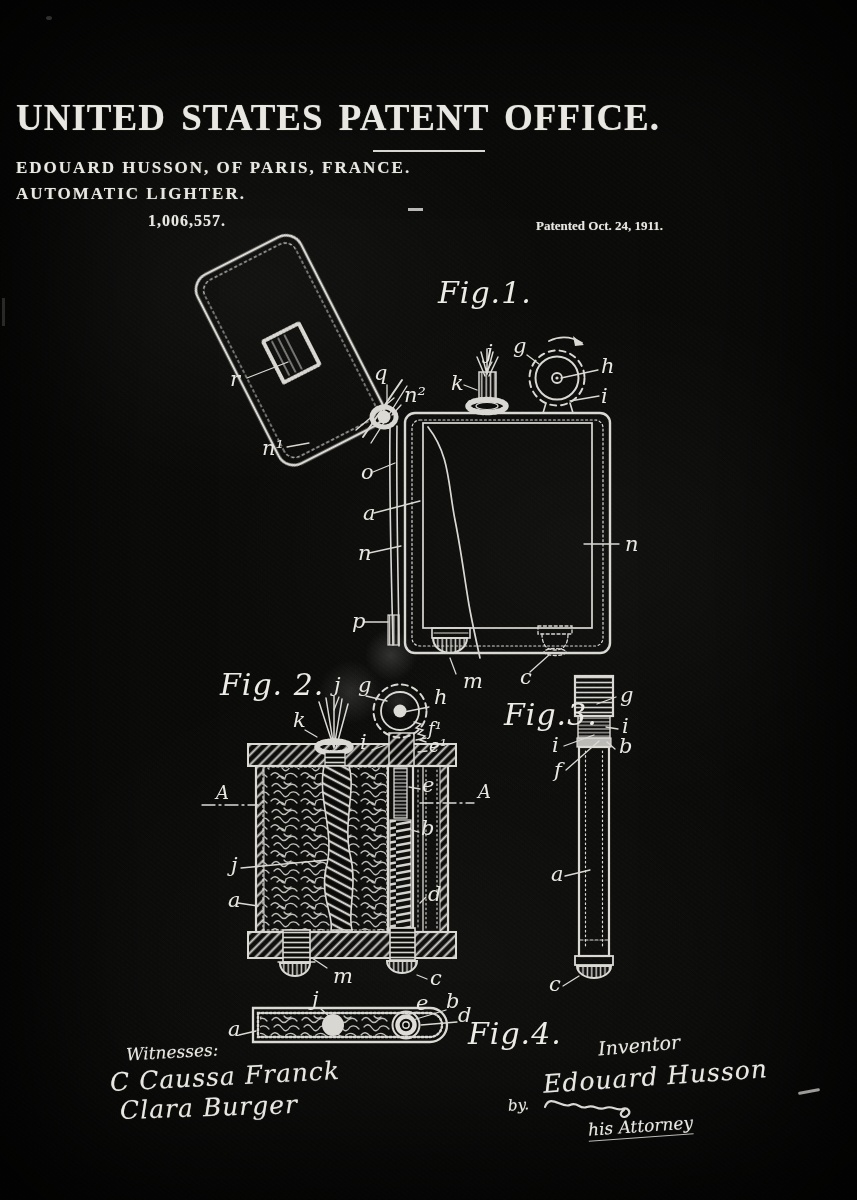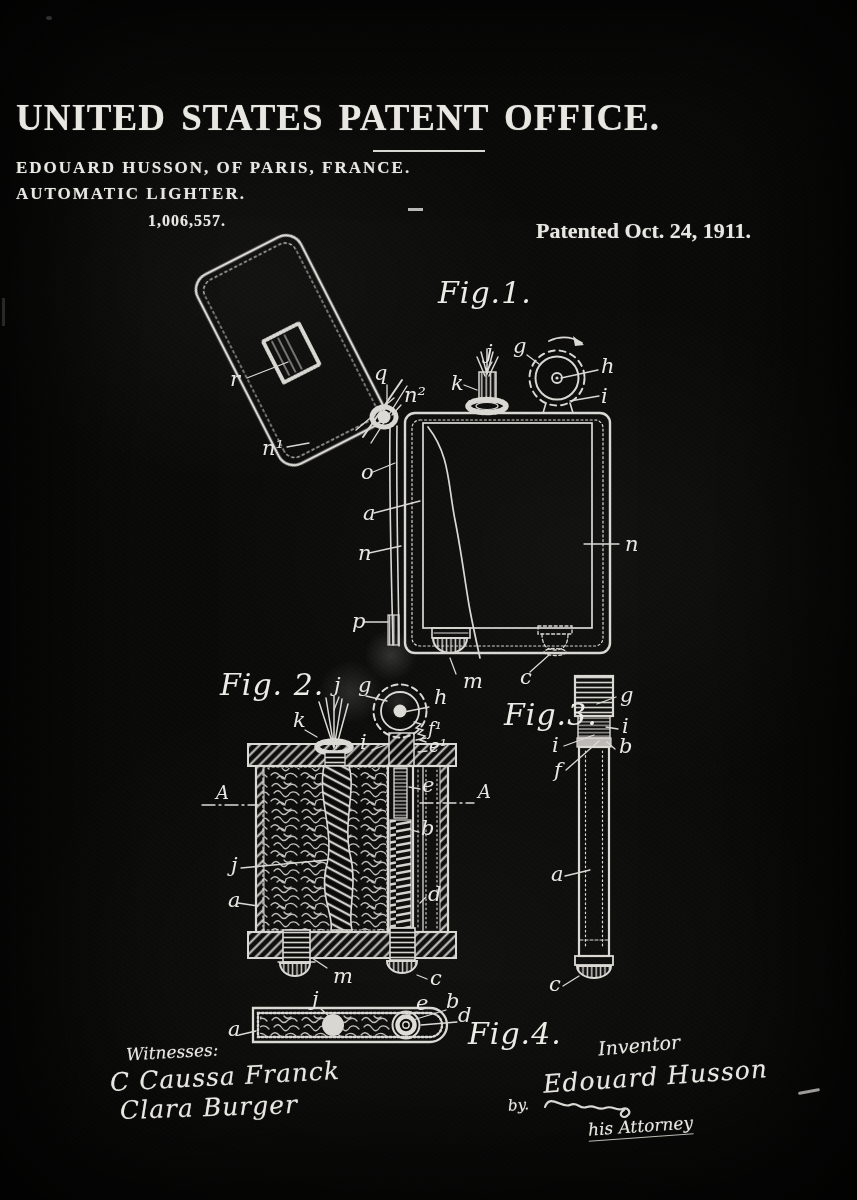"Patented Oct. 24, 1911." .patdate { font-size: 22px -> 13px }
